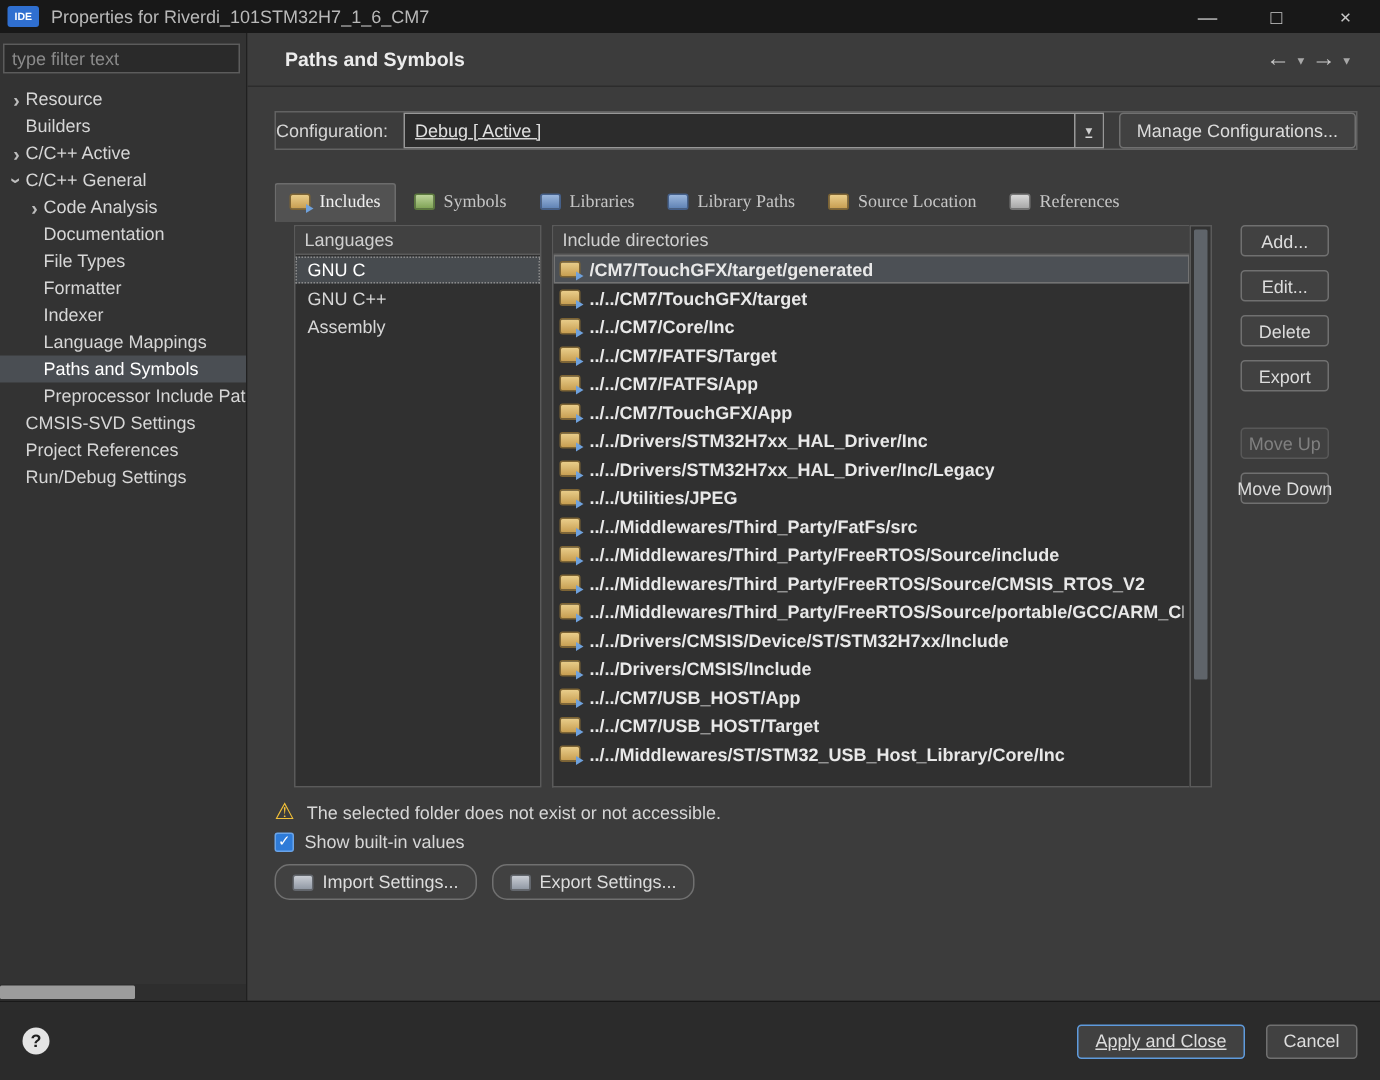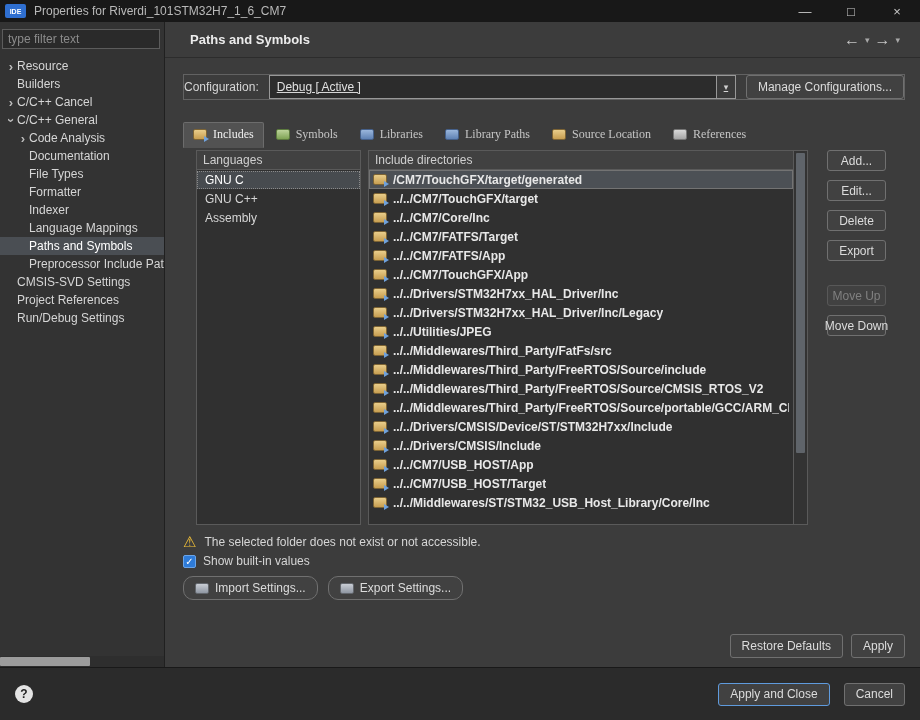"C/C++ Cancel" span { text: Cancel -> Active }
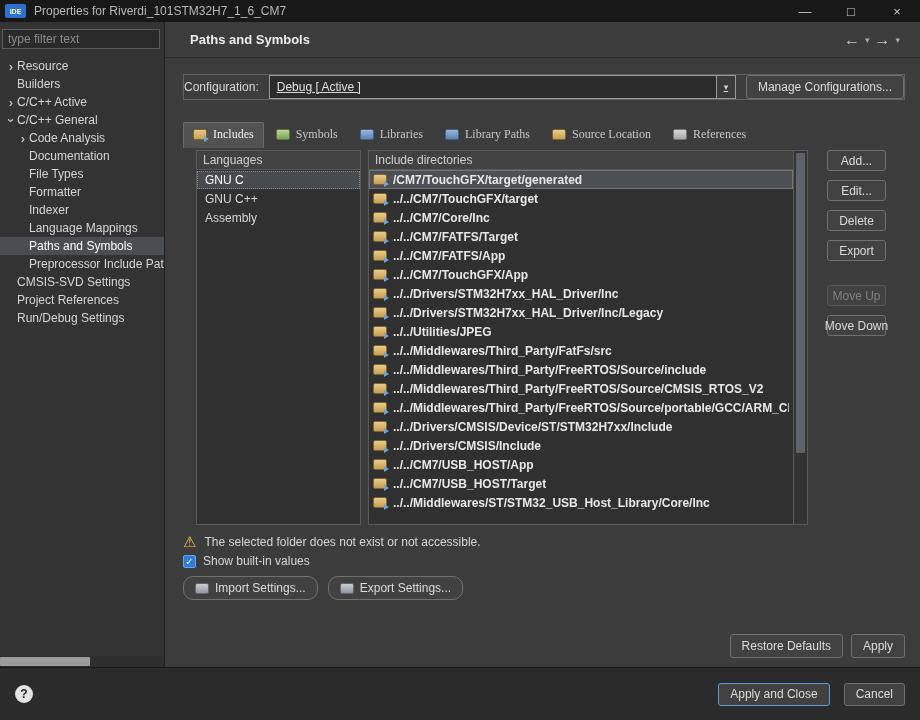"Restore Defaults" div.bottomrow { html: <div> <button>Restore Defaults</button> <button>Apply</button> </div> -> none }
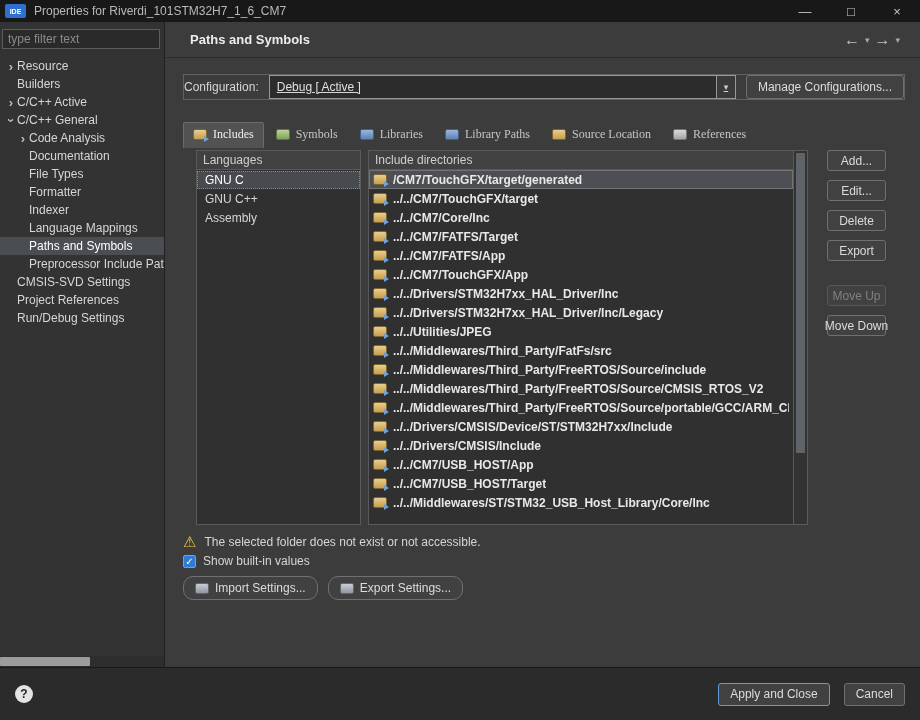"Apply and Close" .btn.primary { text-decoration: none -> underline }
